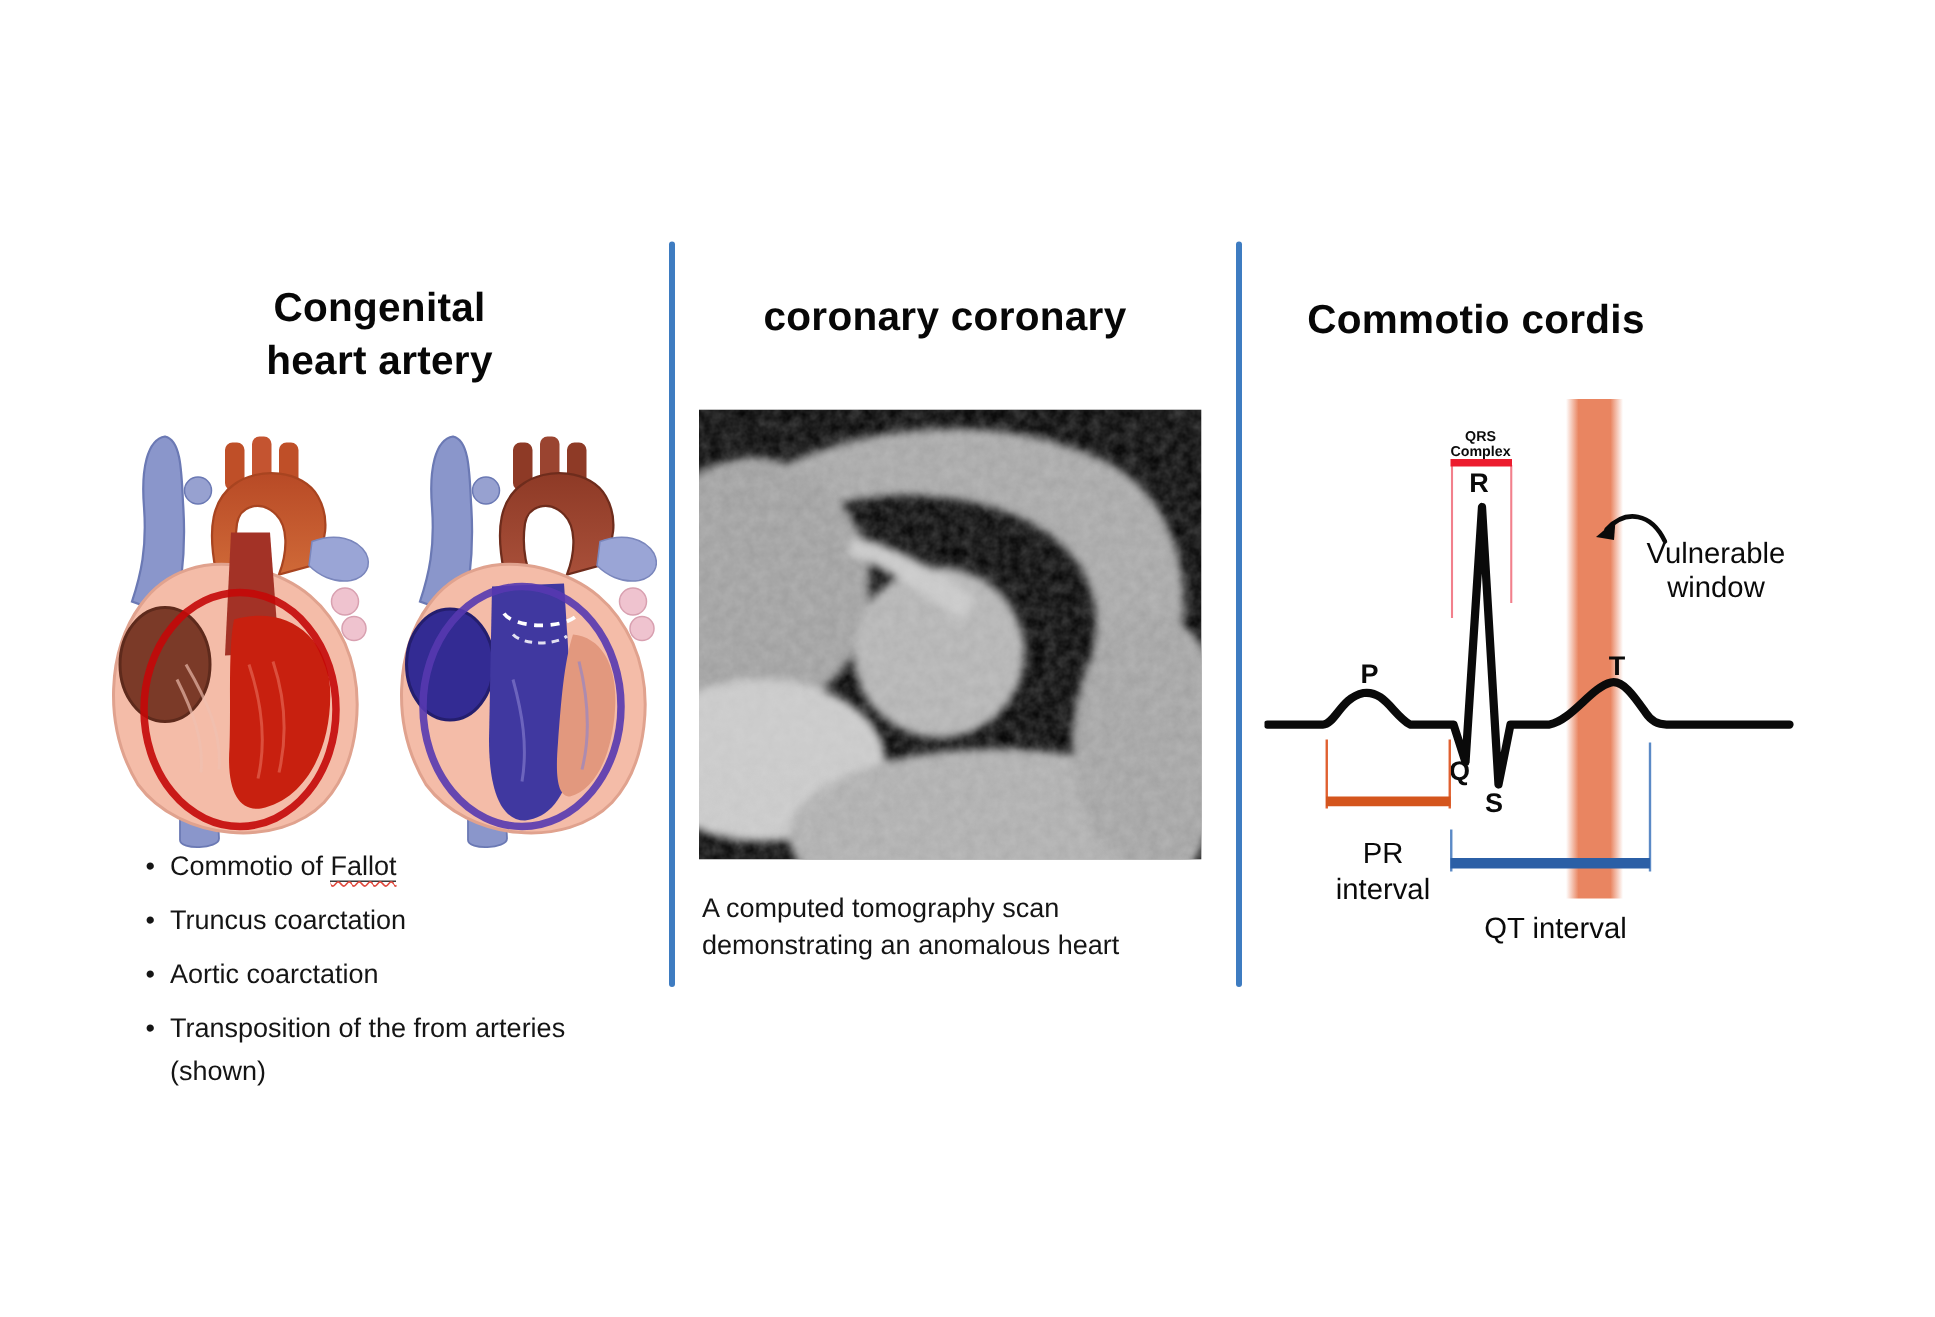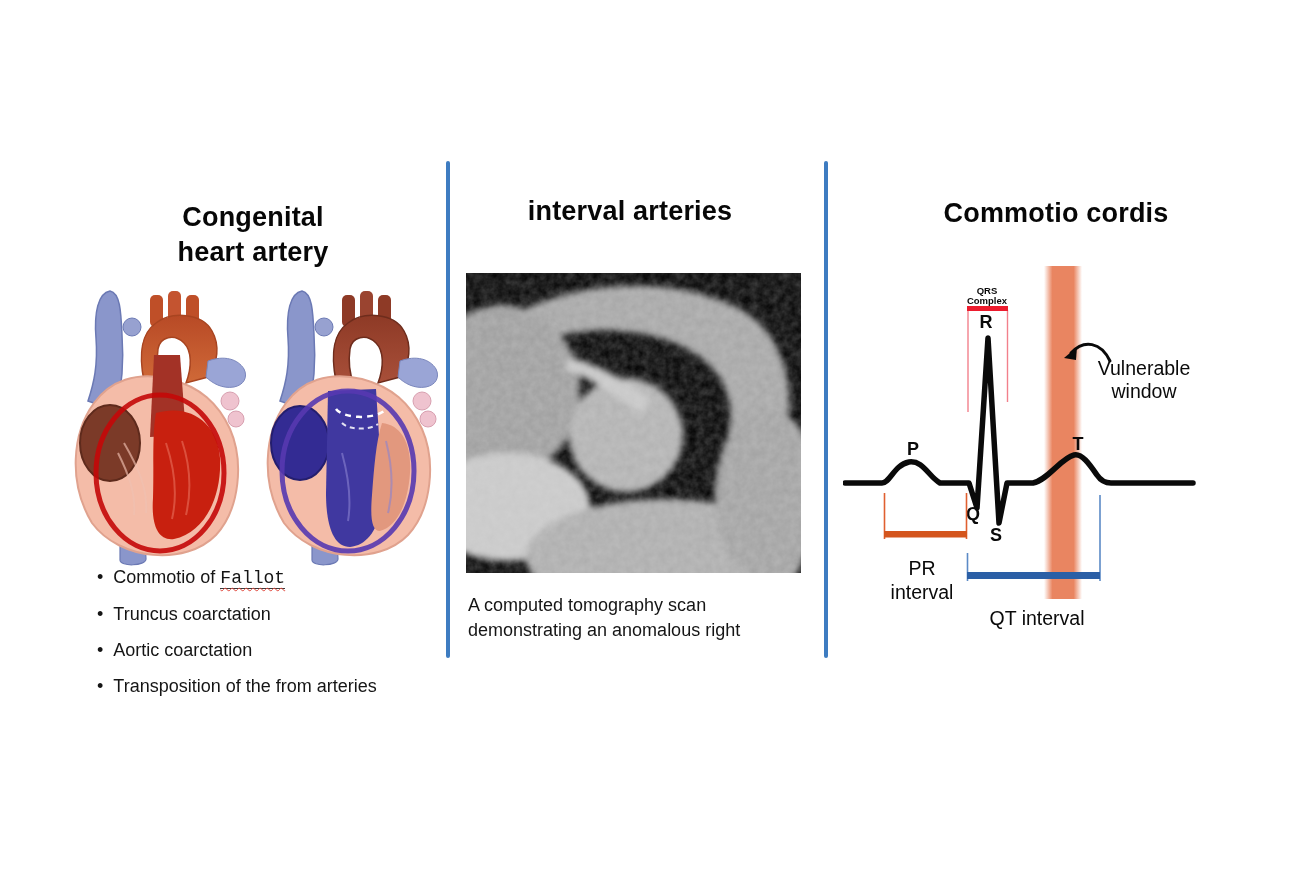"Congenital" #title-left { top: 200px -> 188px }
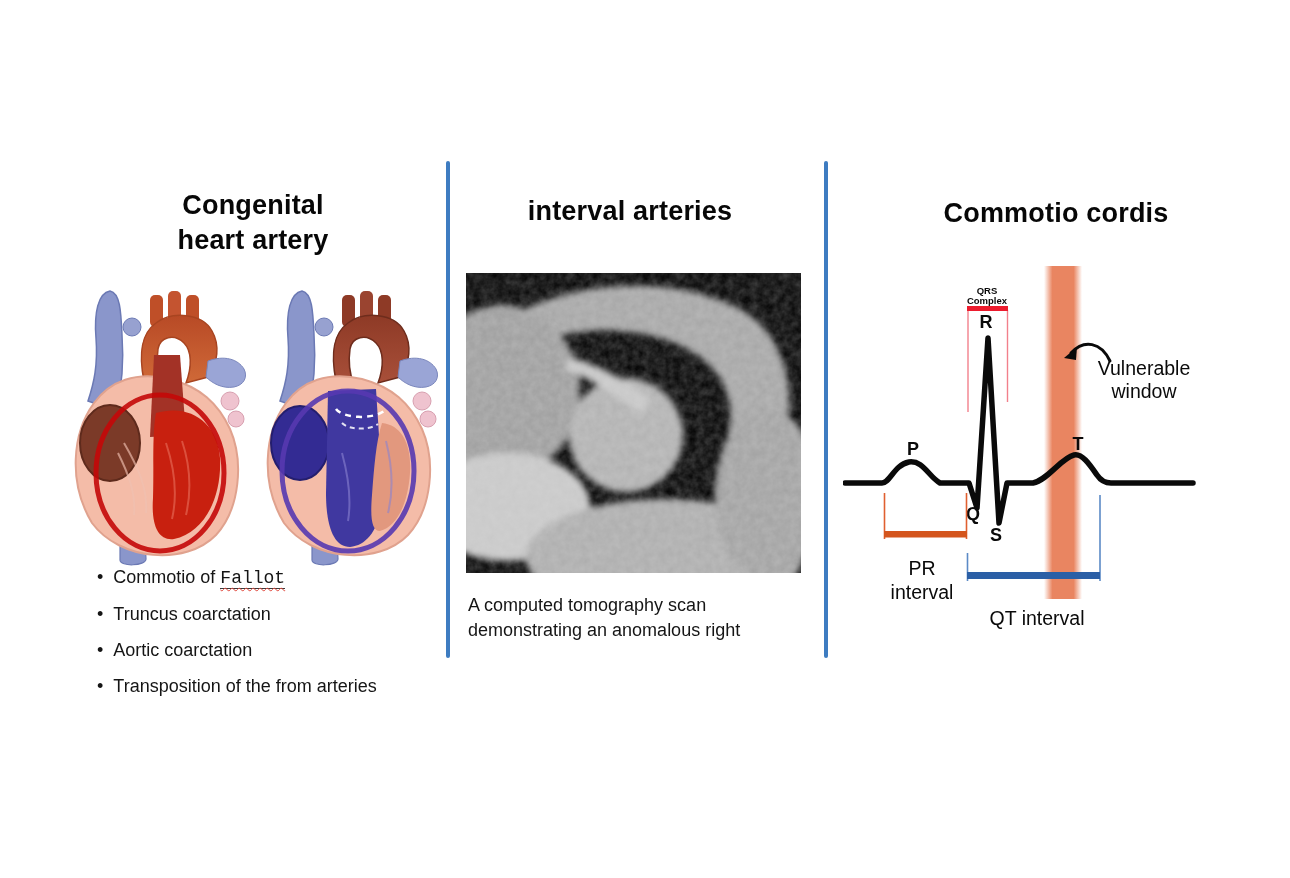"interval arteries" div { text: interval arteries -> coronary coronary }
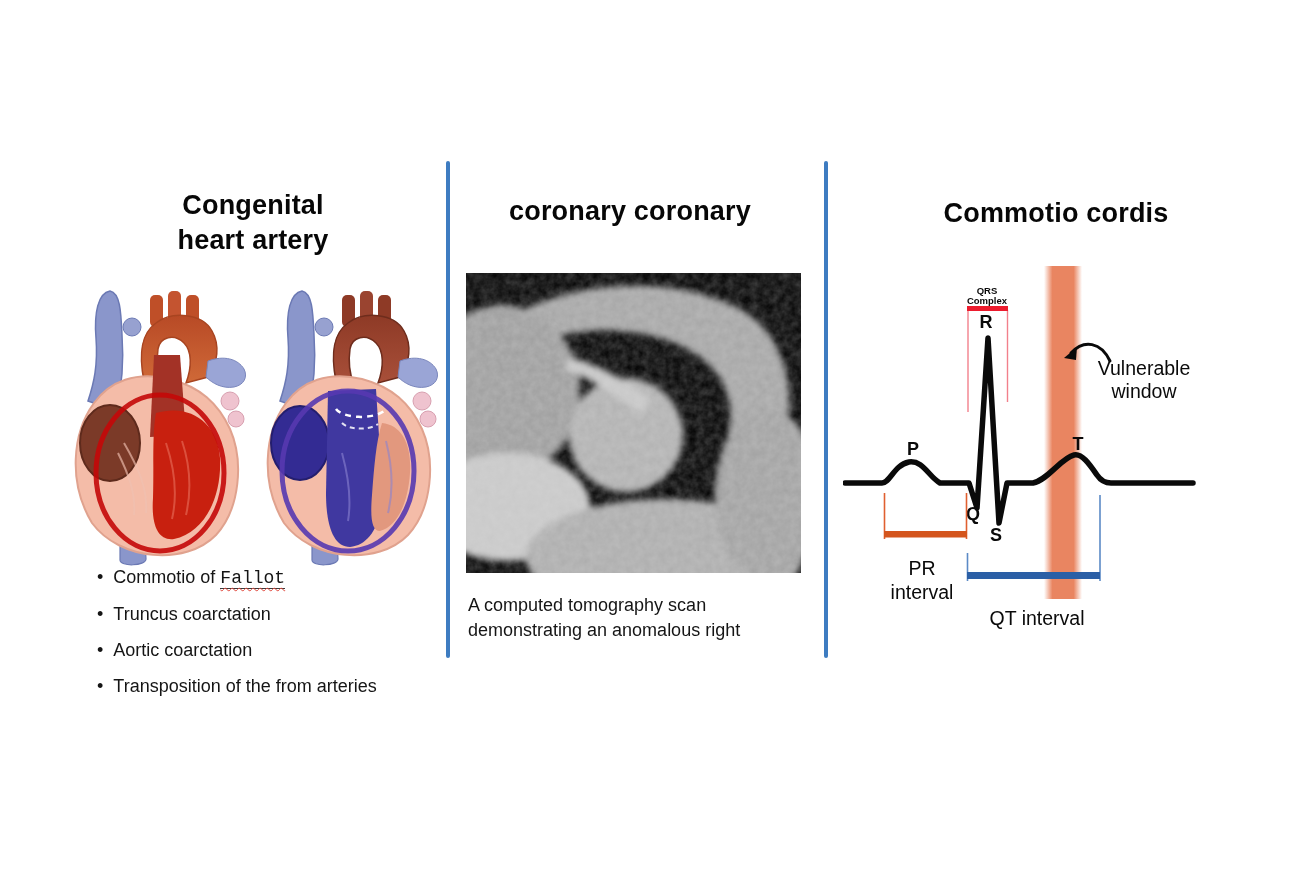"Commotio cordis" #title-right { left: 888px -> 816px }
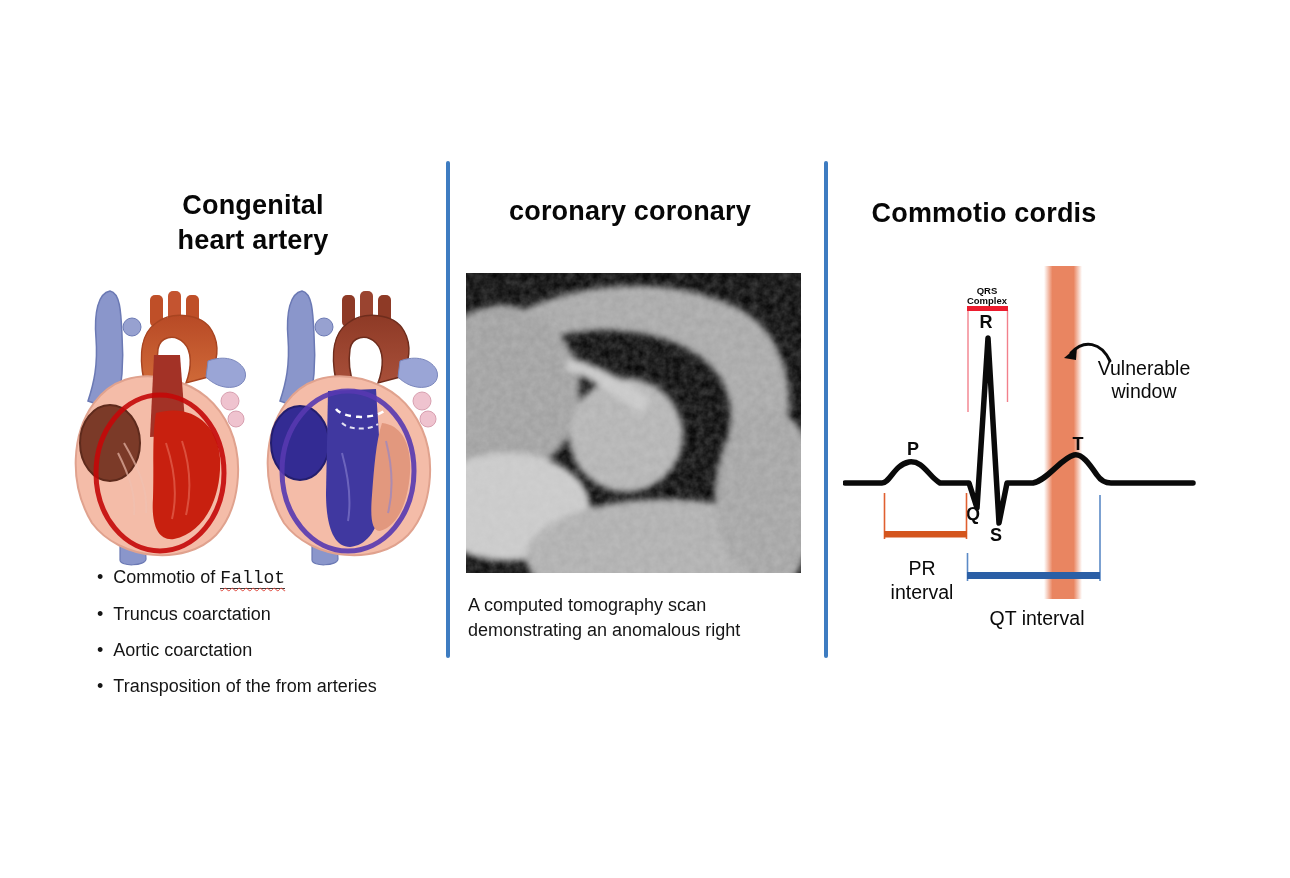"Fallot" .u-solid { font-family: Liberation Mono, monospace -> none }
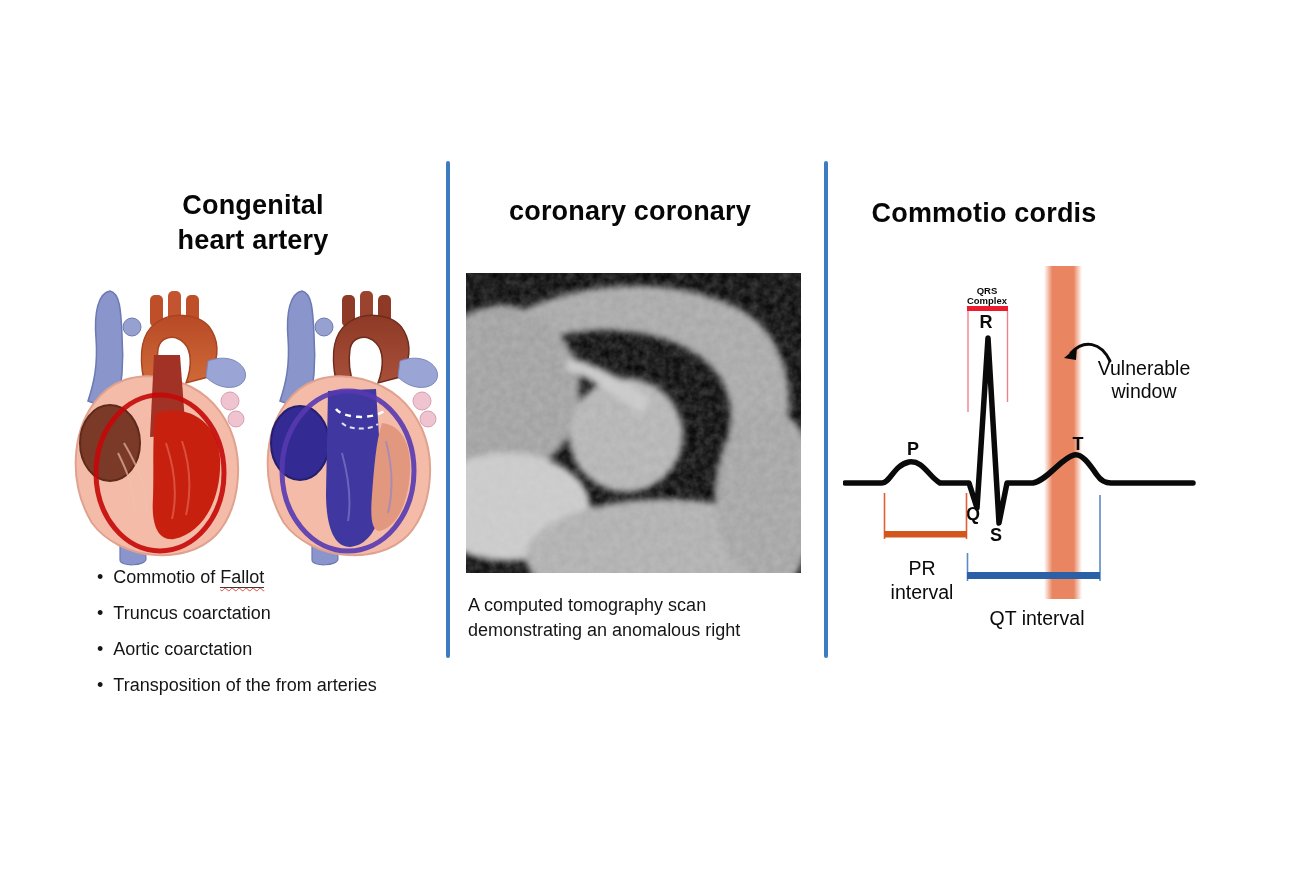"demonstrating an anomalous right" div { text: right -> heart }
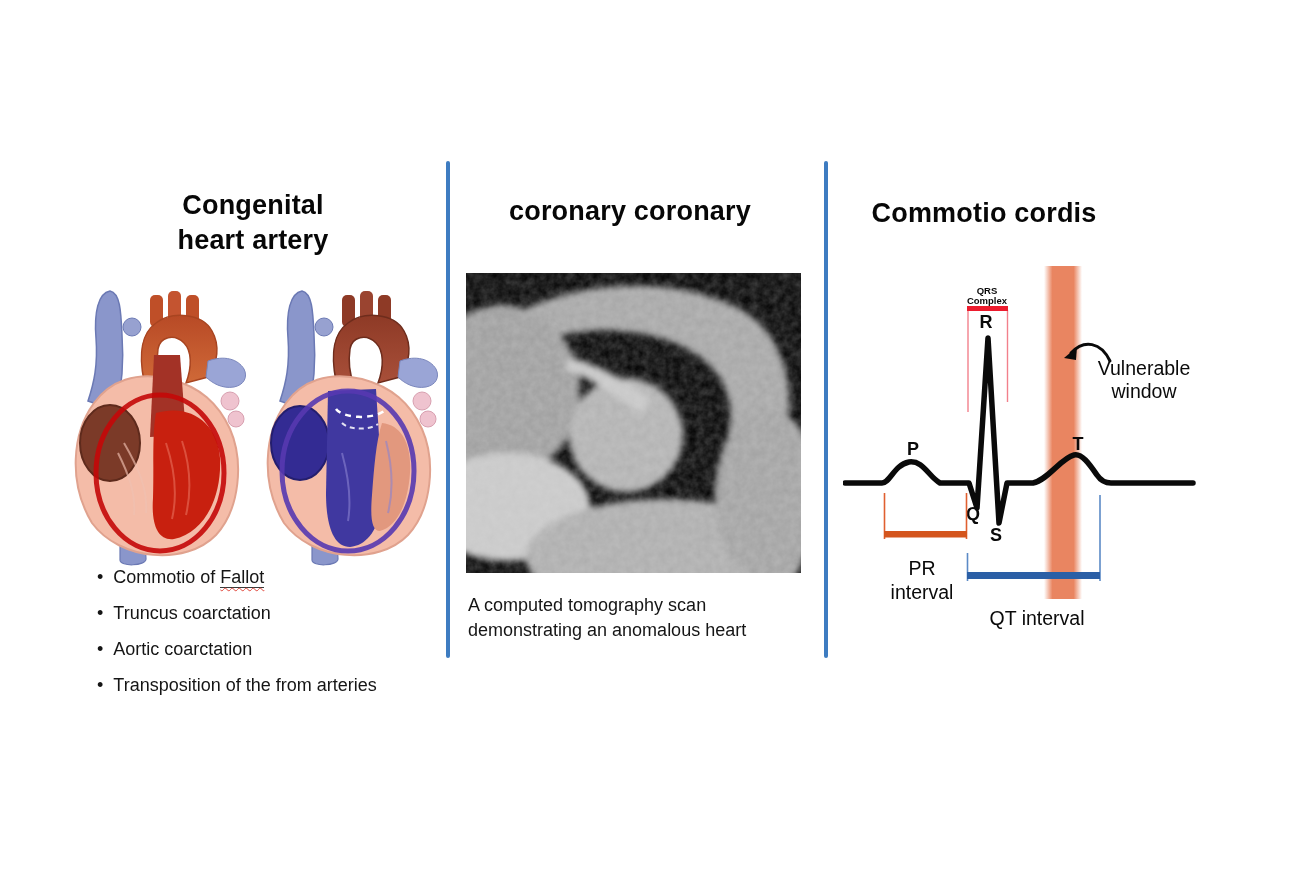"(shown)" div.cont { html: none -> <div>(shown)</div> }
